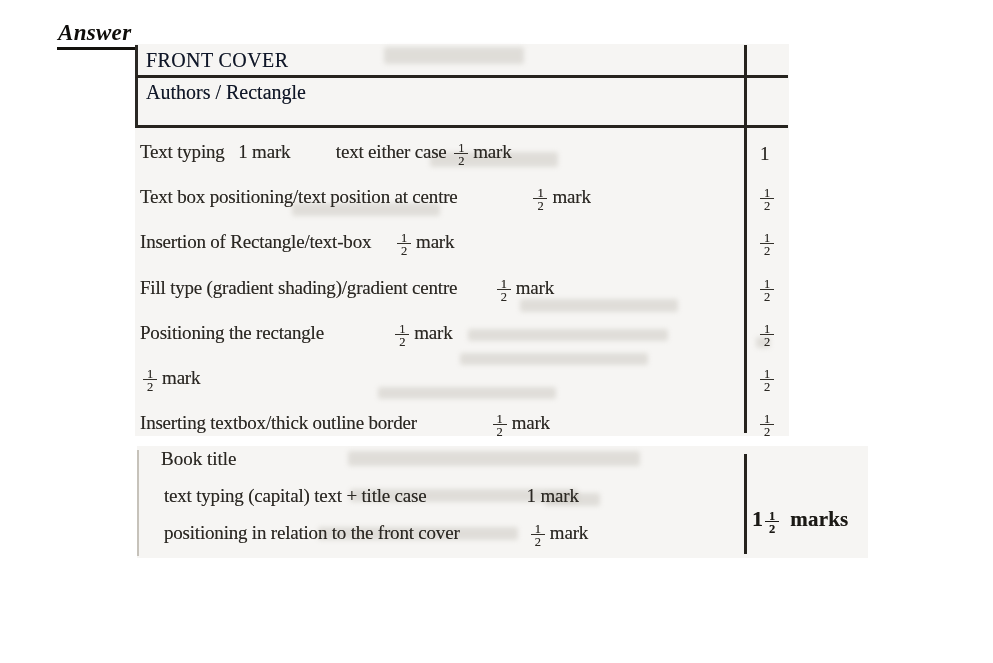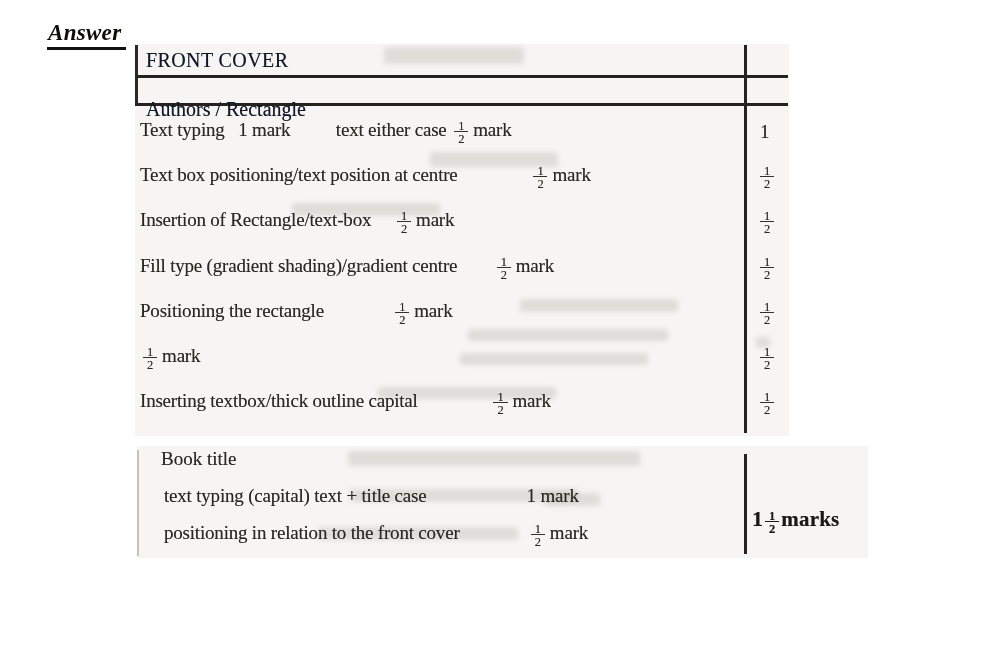"Answer" .heading { left: 47px -> 57px }
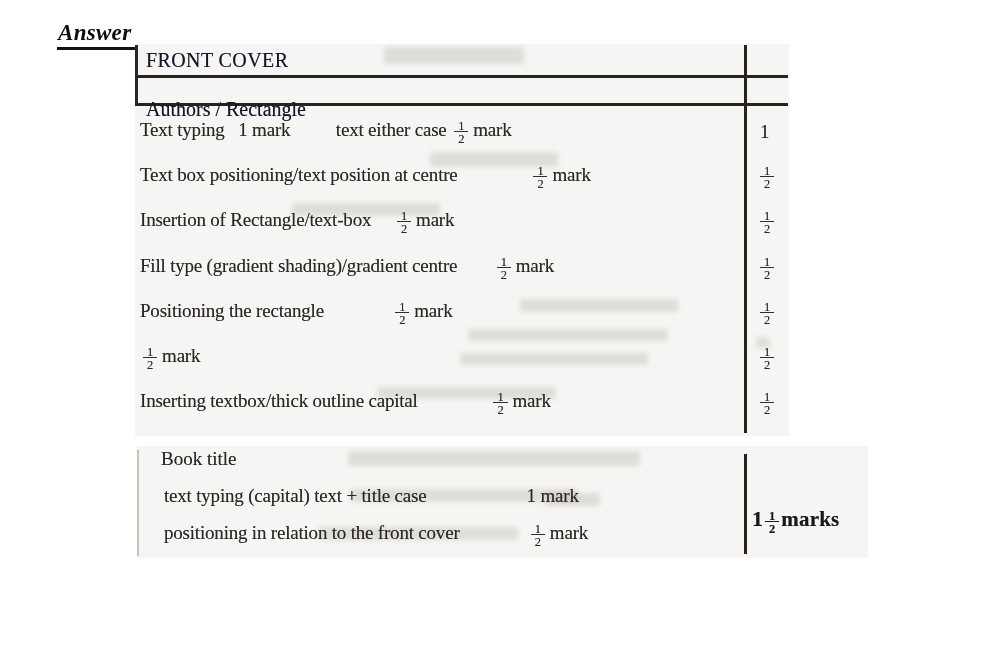"Authors / Rectangle" .hdr2 { height: 28px -> 50px; padding-top: 20px -> 3px }
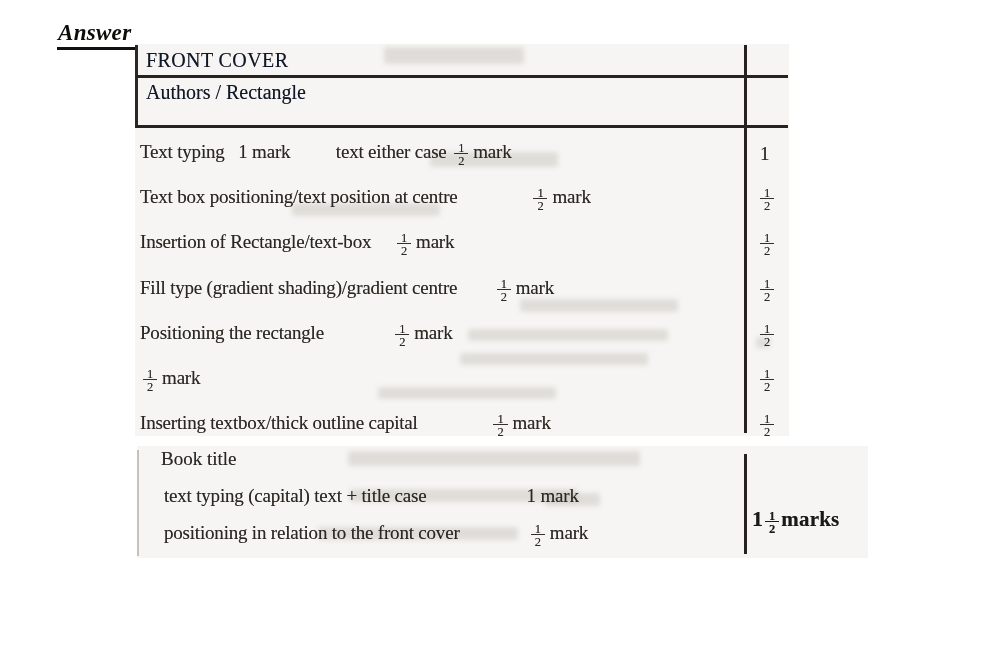"Inserting textbox/thick outline capital" span { text: capital -> border }
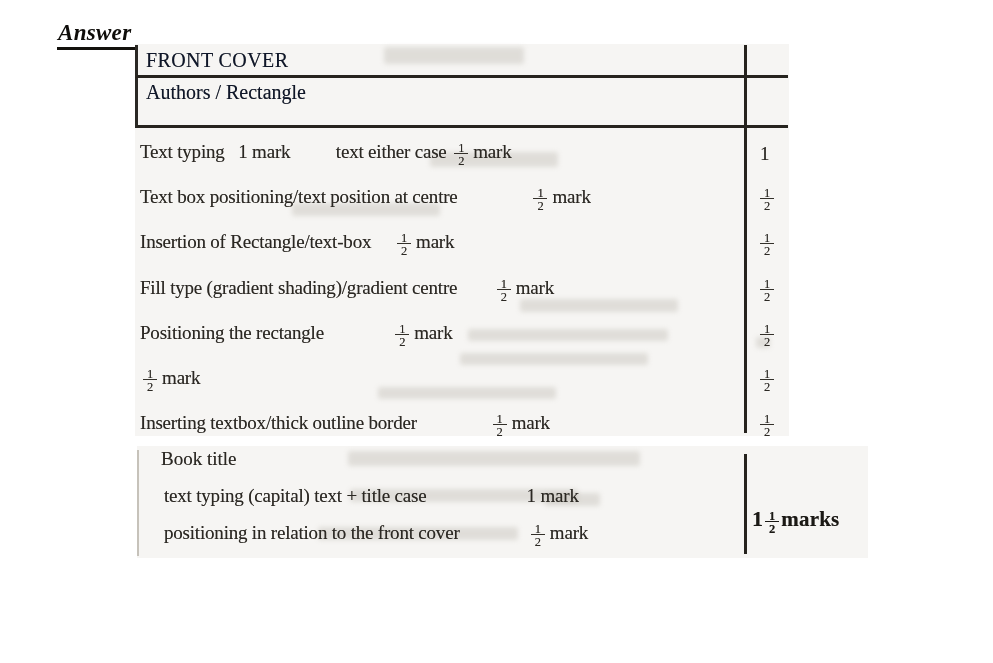"marks" .b2total .word { margin-left: none -> 9px }
